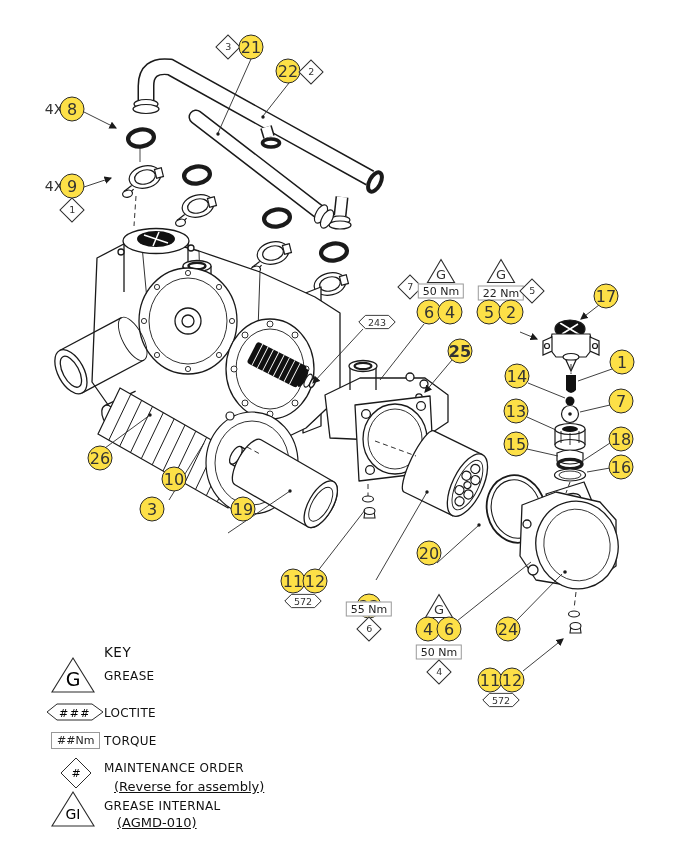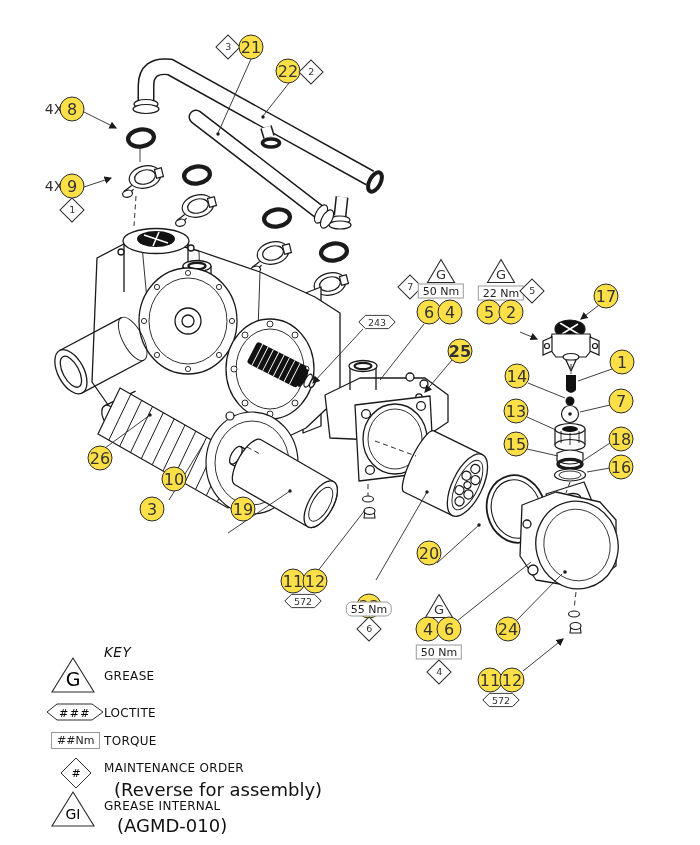"55 Nm" div.co { border-radius: 6px -> none }
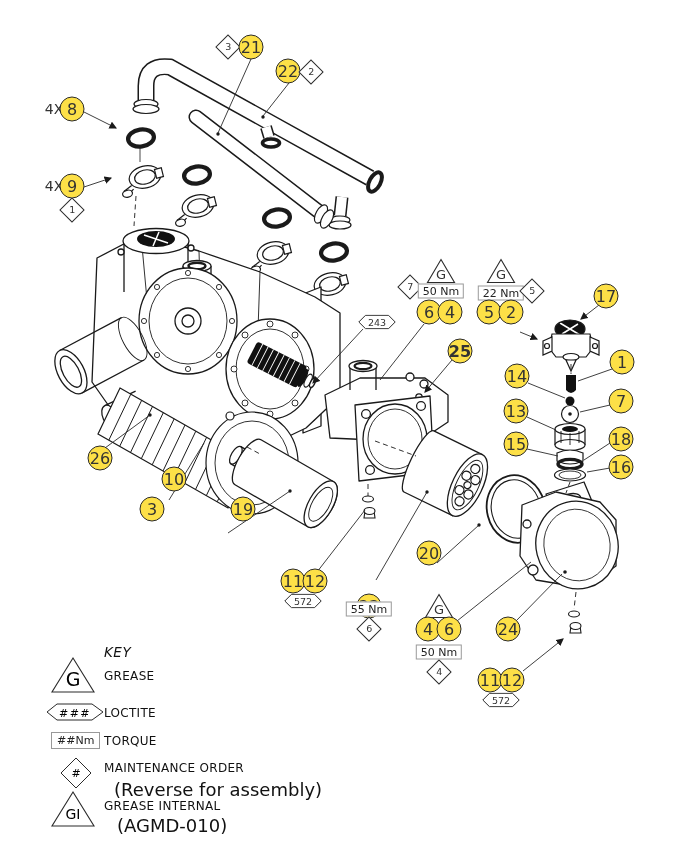"KEY" .lg-title { font-style: italic -> none }
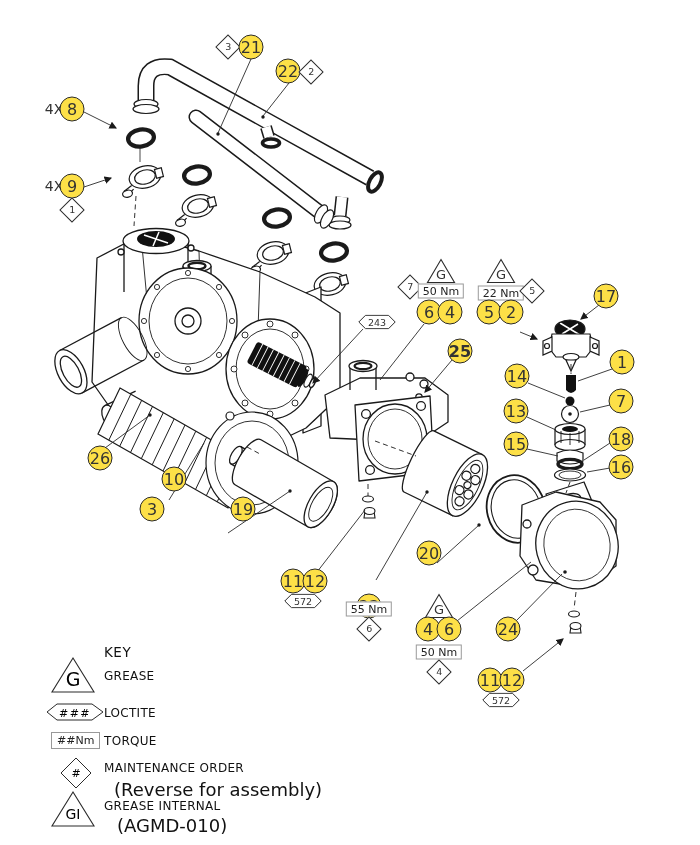"(Reverse for assembly)" .lg-sub { font-size: 18px -> 13px; text-decoration: none -> underline }
